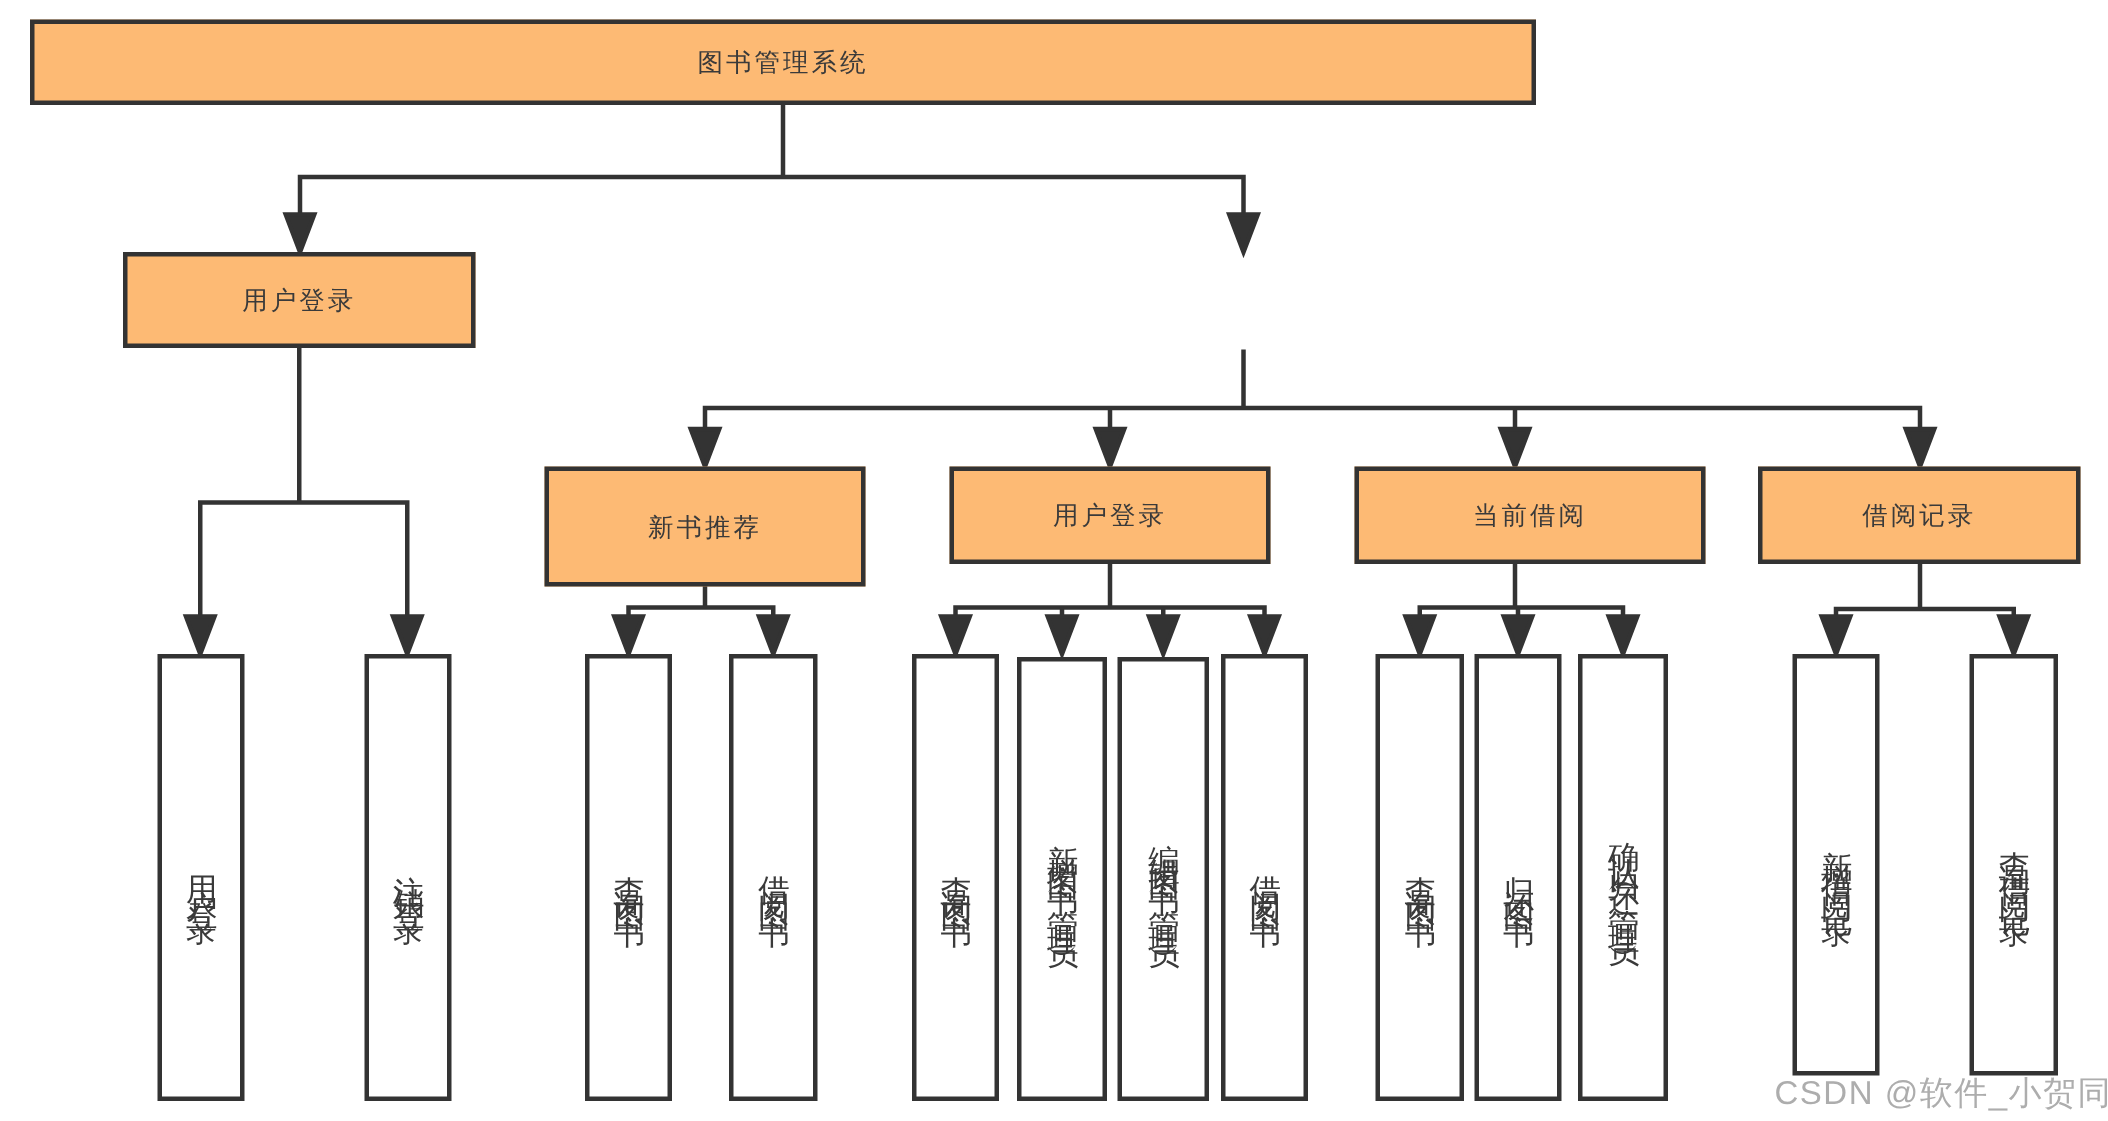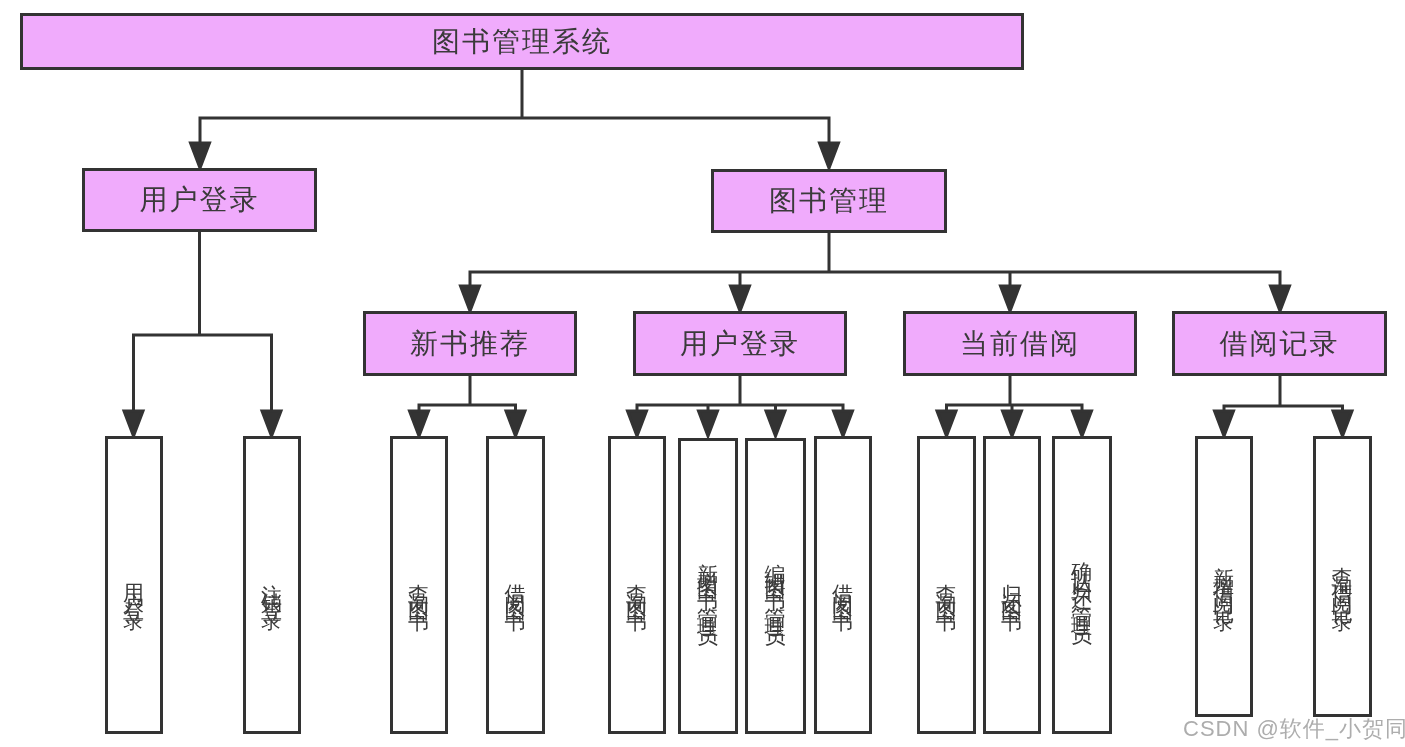"图书管理系统" .node { background: #f0abfc -> #fdba74; font-size: 28px -> 17px }
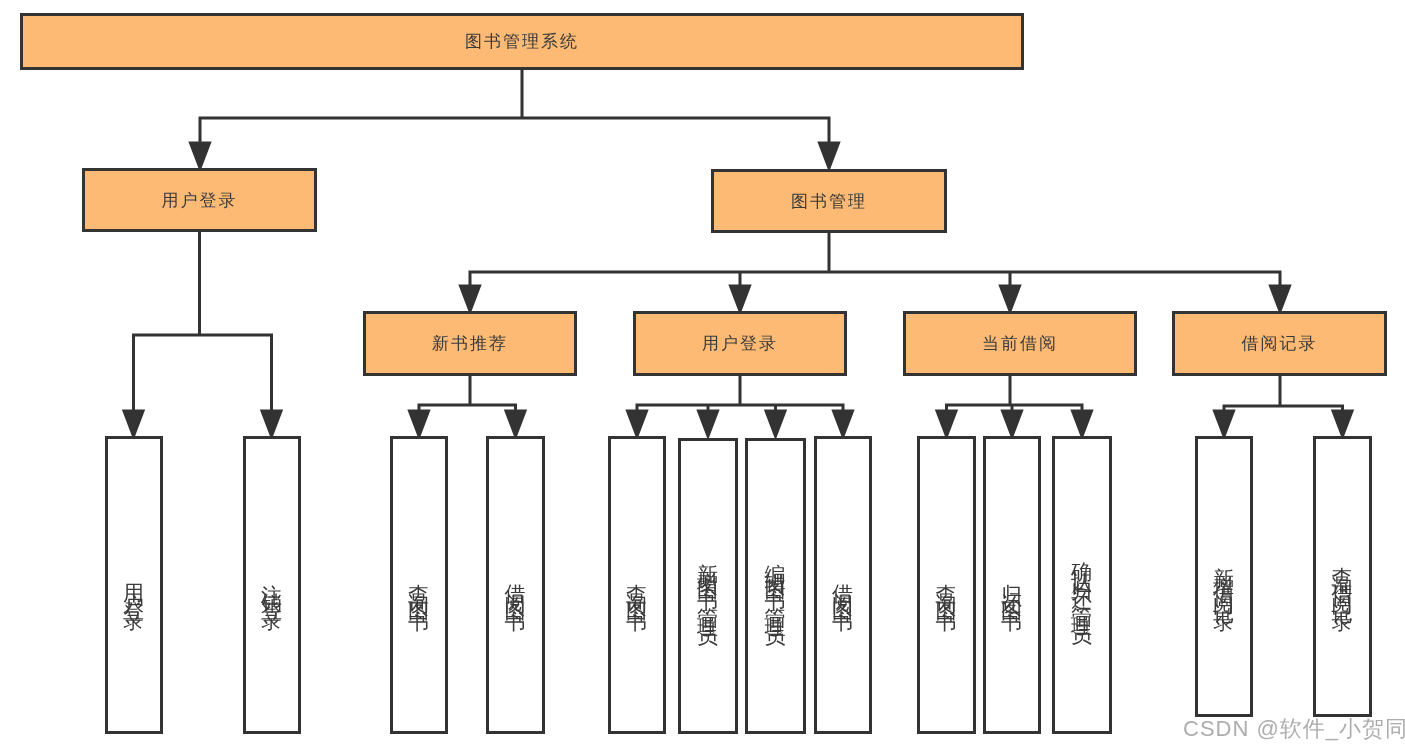"图书管理" div.node { html: <div> <span>图书管理</span> </div> -> none }
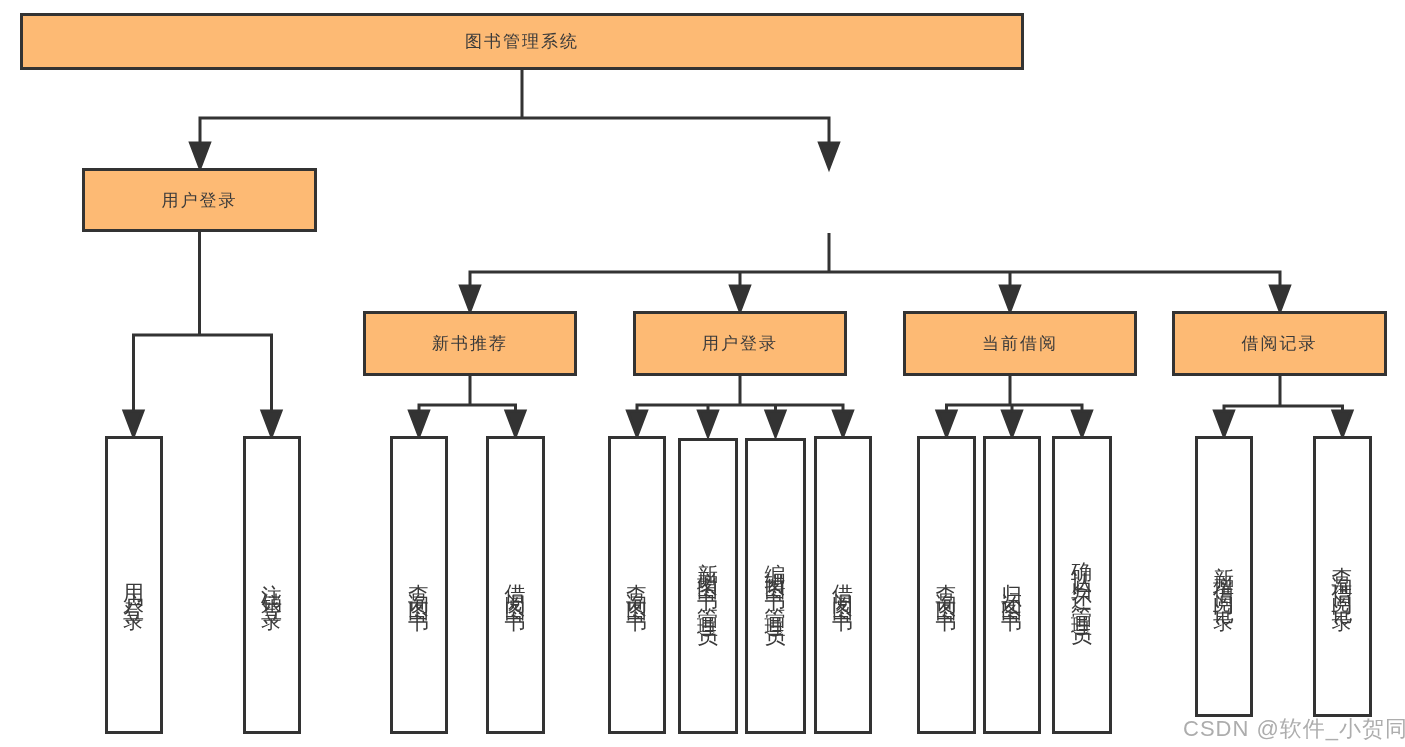"新书推荐" div.node { height: 65px -> 80px }
